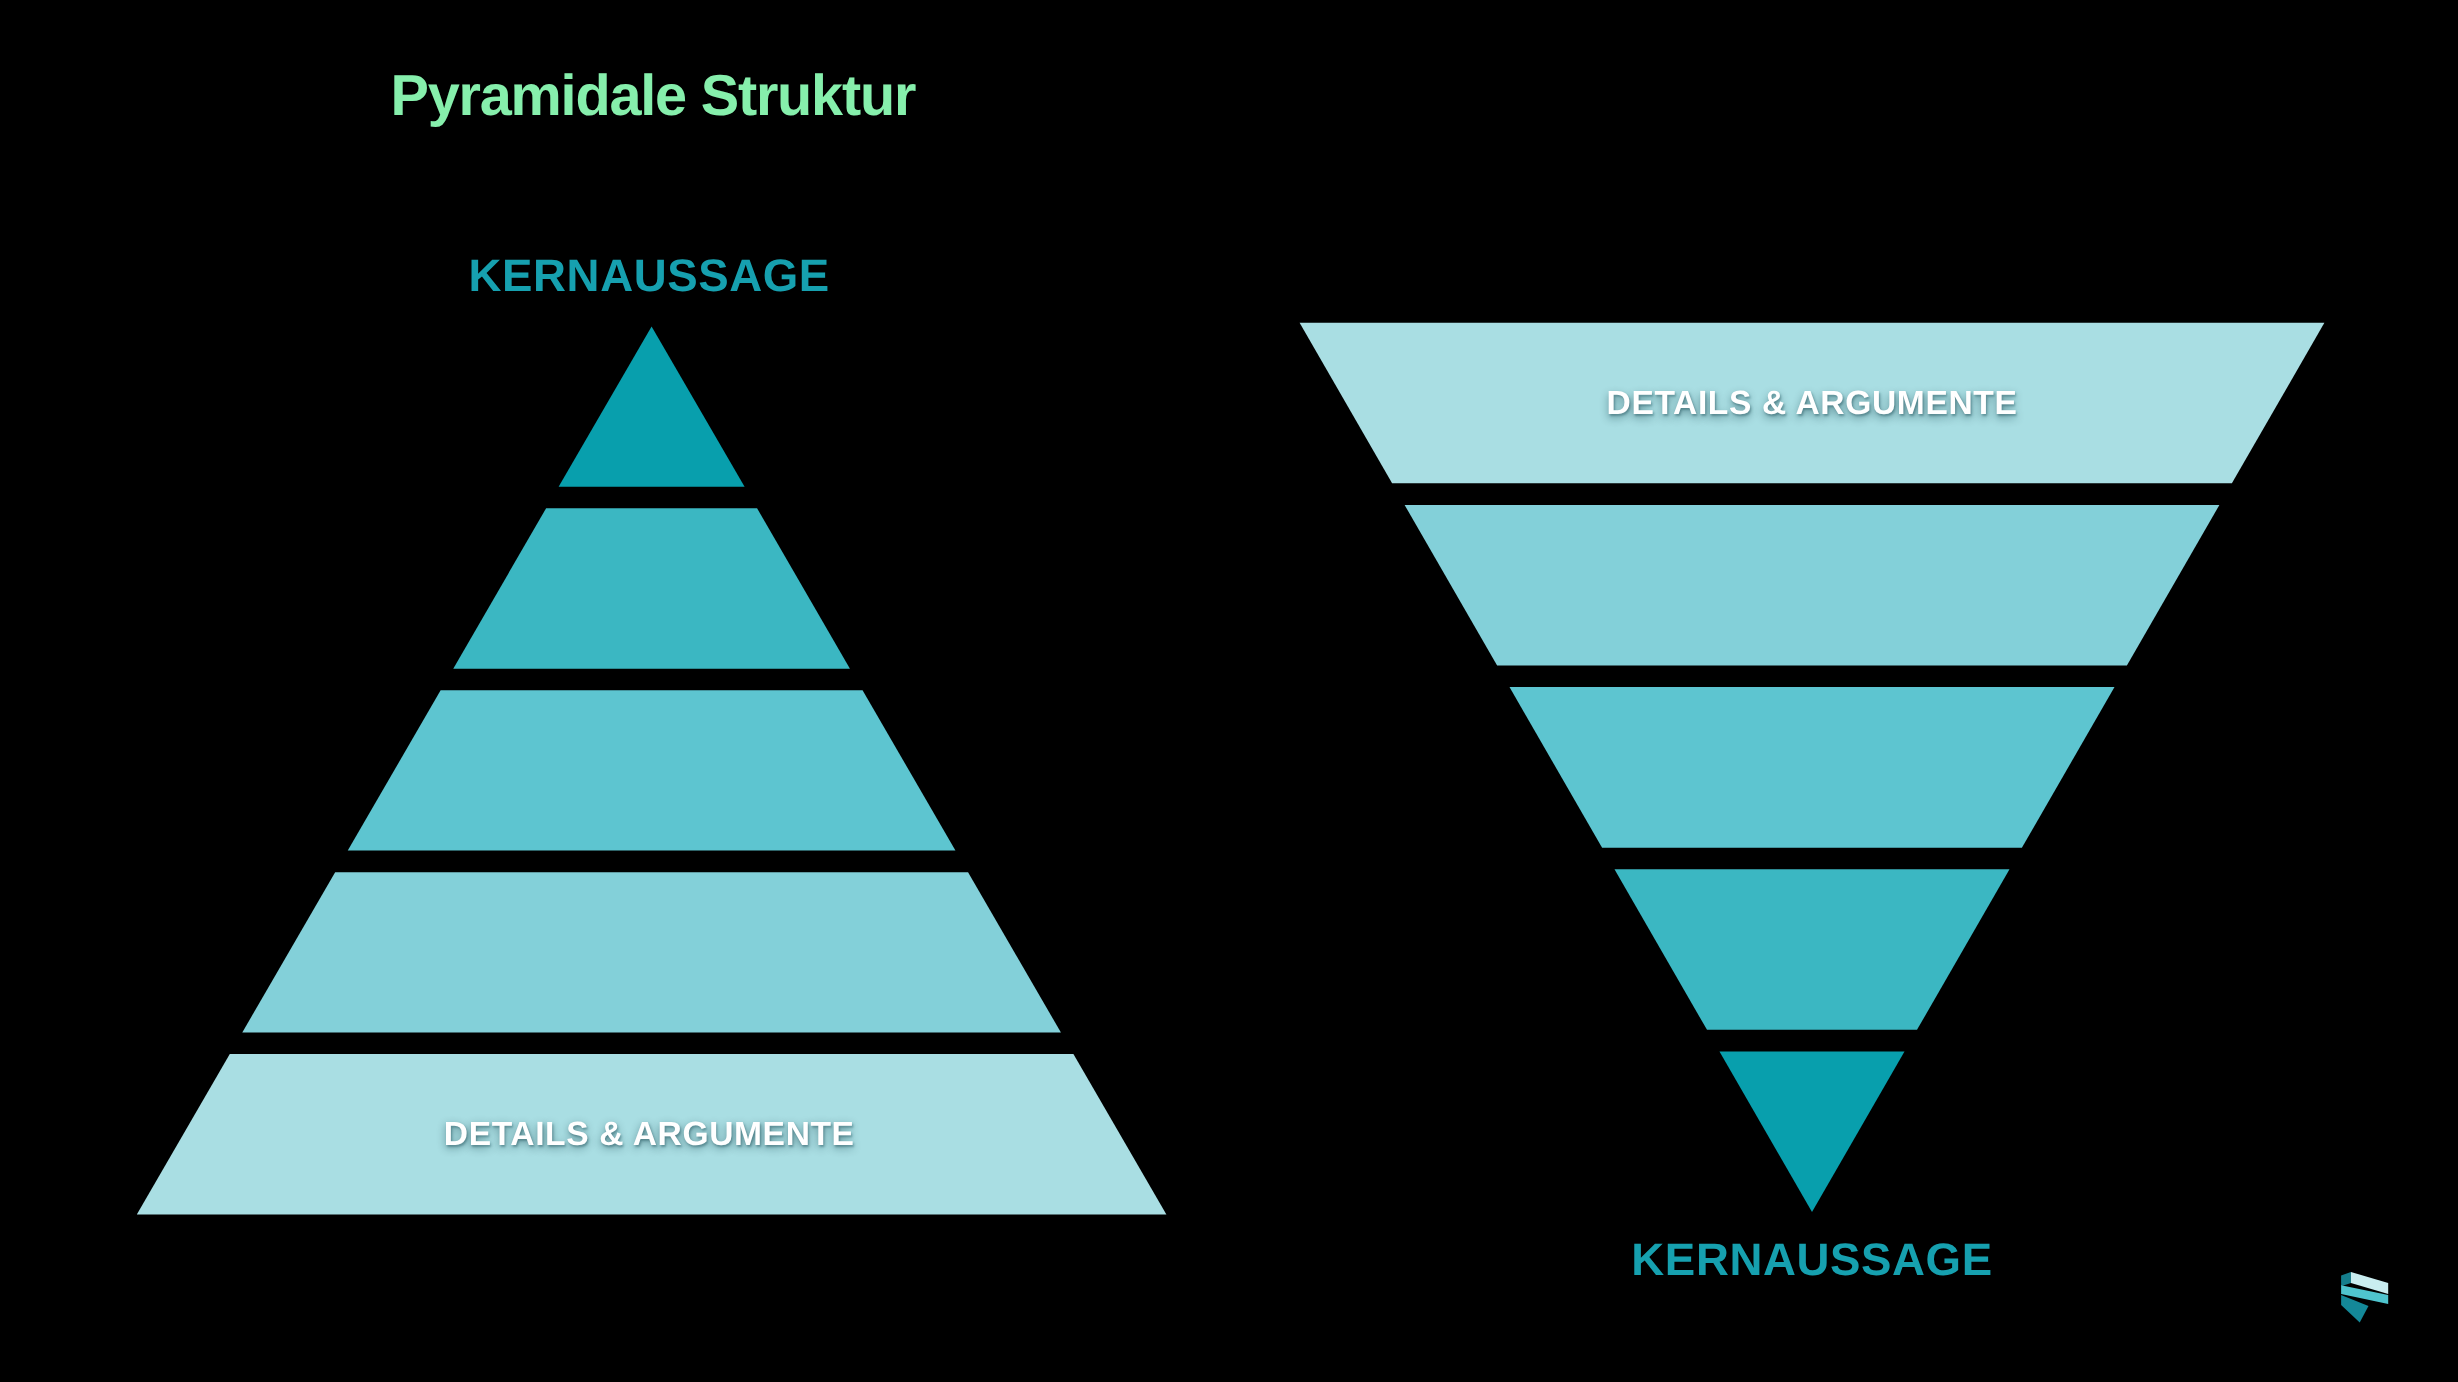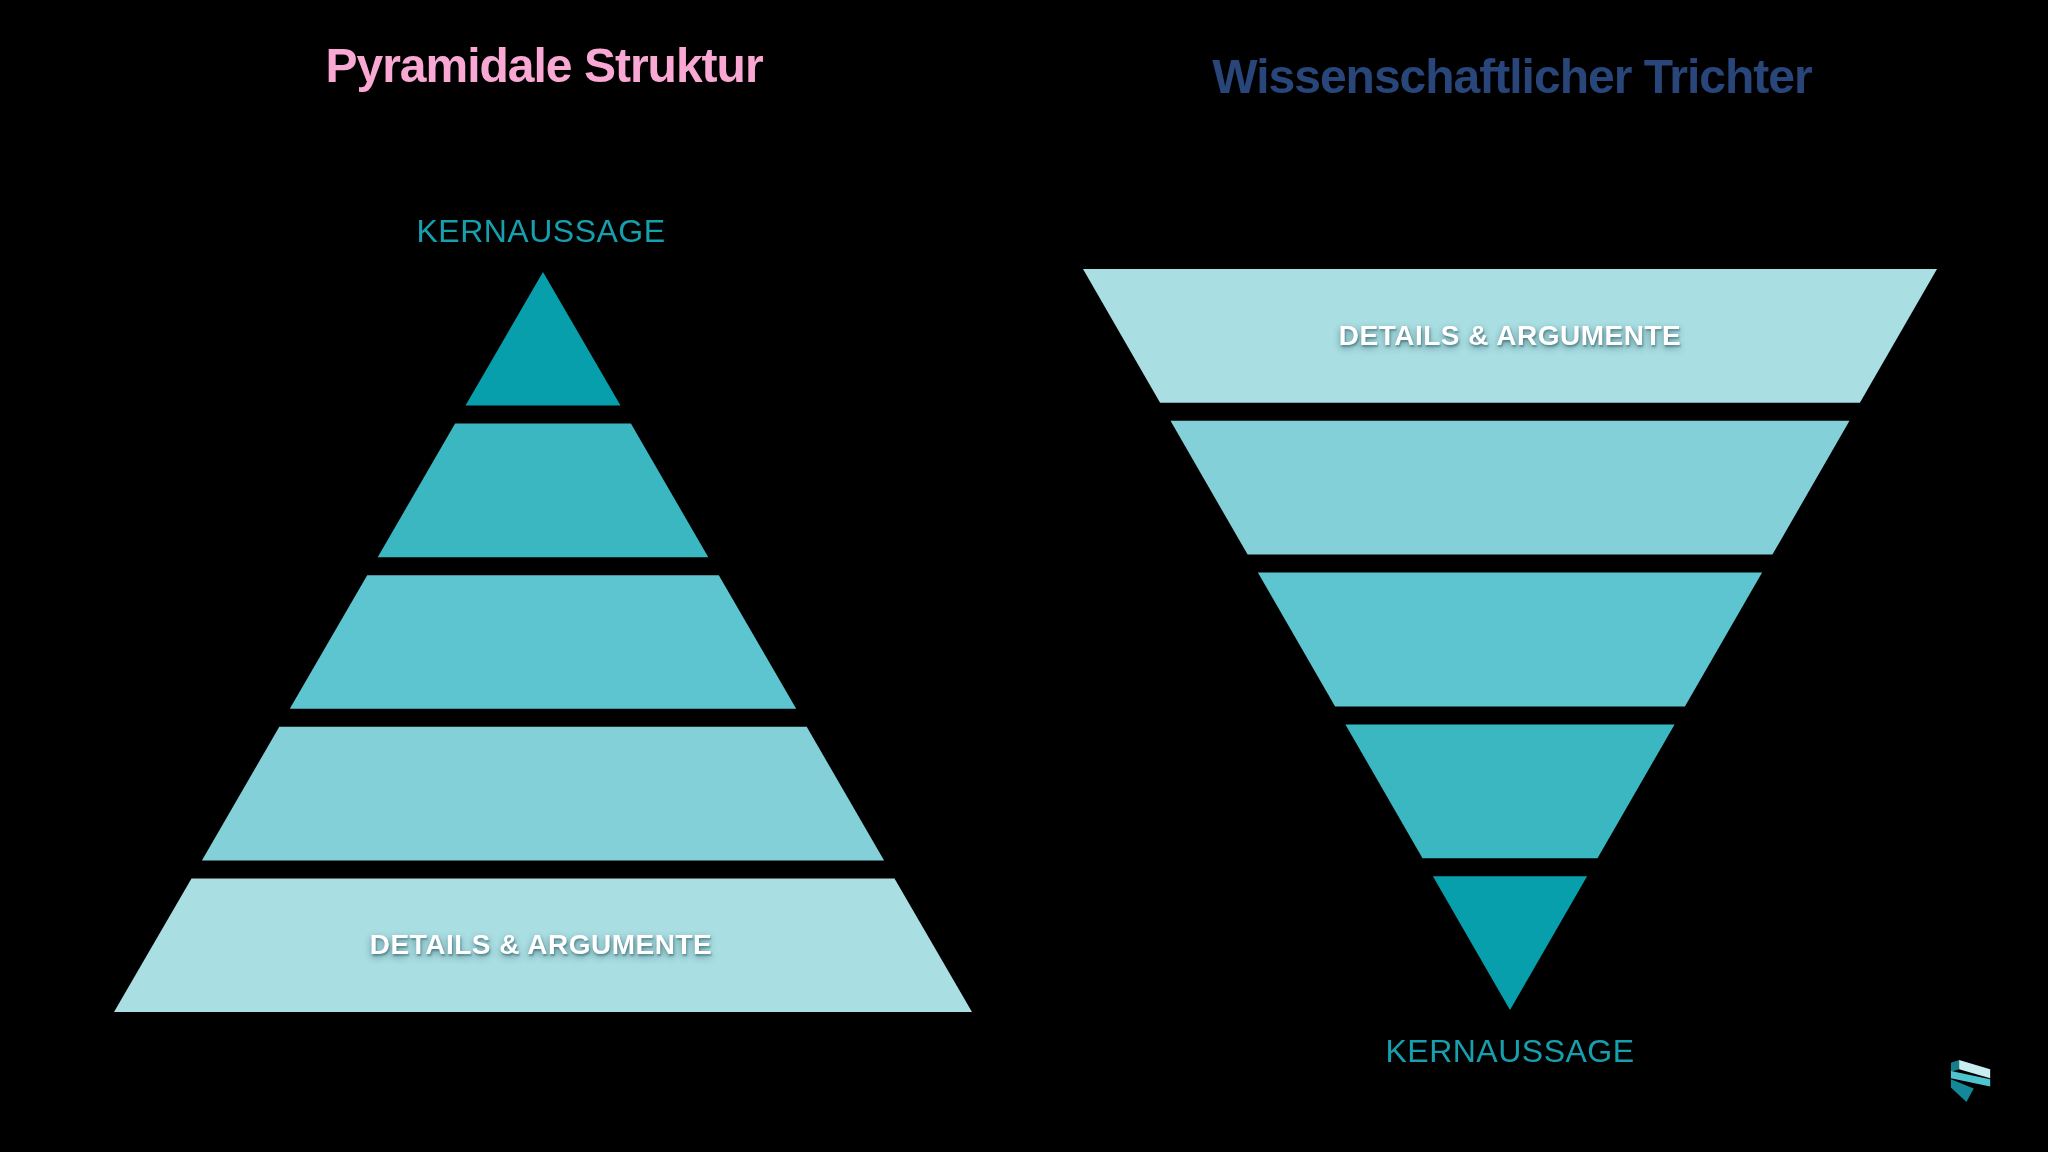"Pyramidale Struktur" div.abs { color: #f9a8d4 -> #86efac; top: 65px -> 80px }
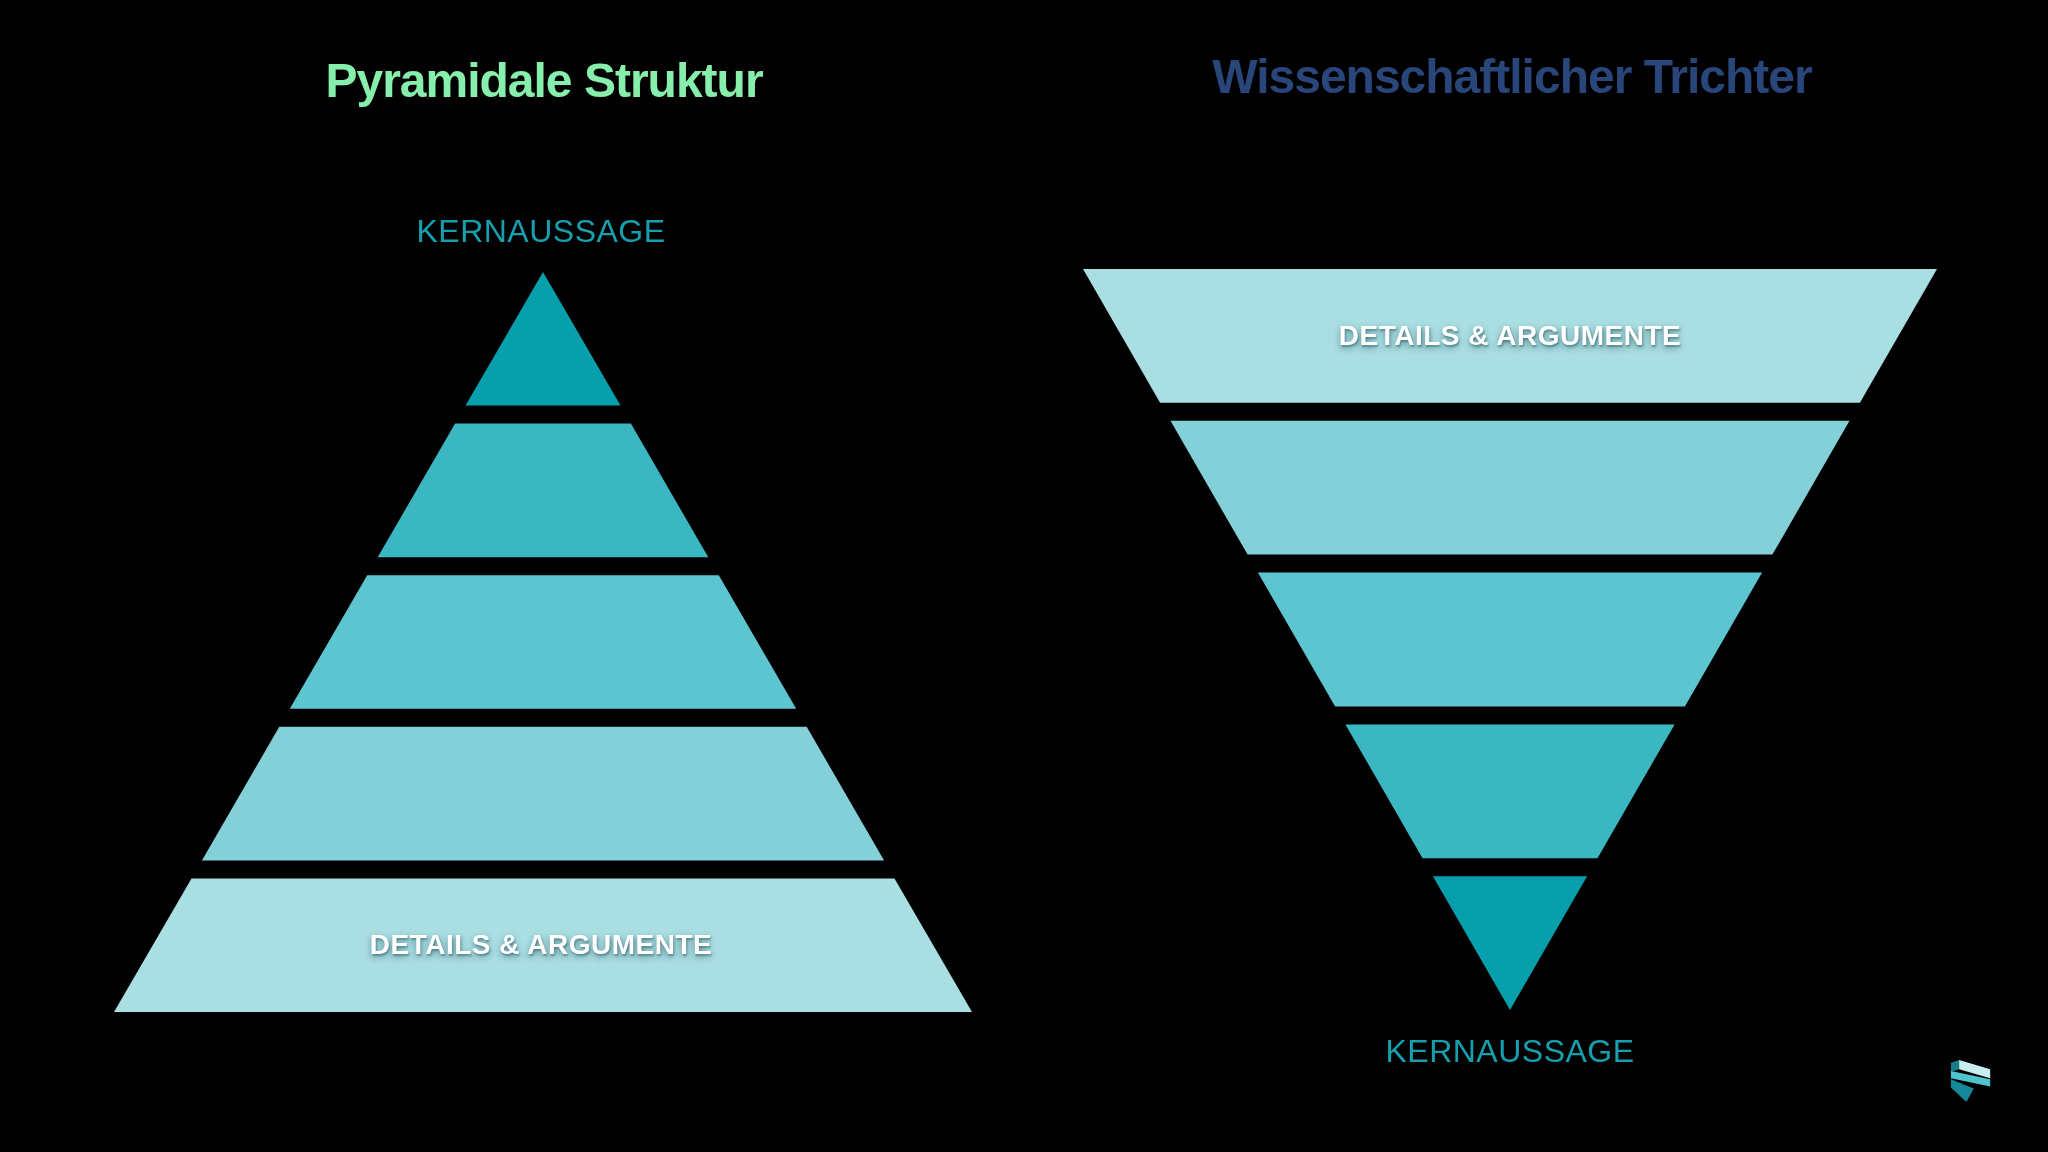"Wissenschaftlicher Trichter" div.abs { html: <div>Wissenschaftlicher Trichter</div> -> none }
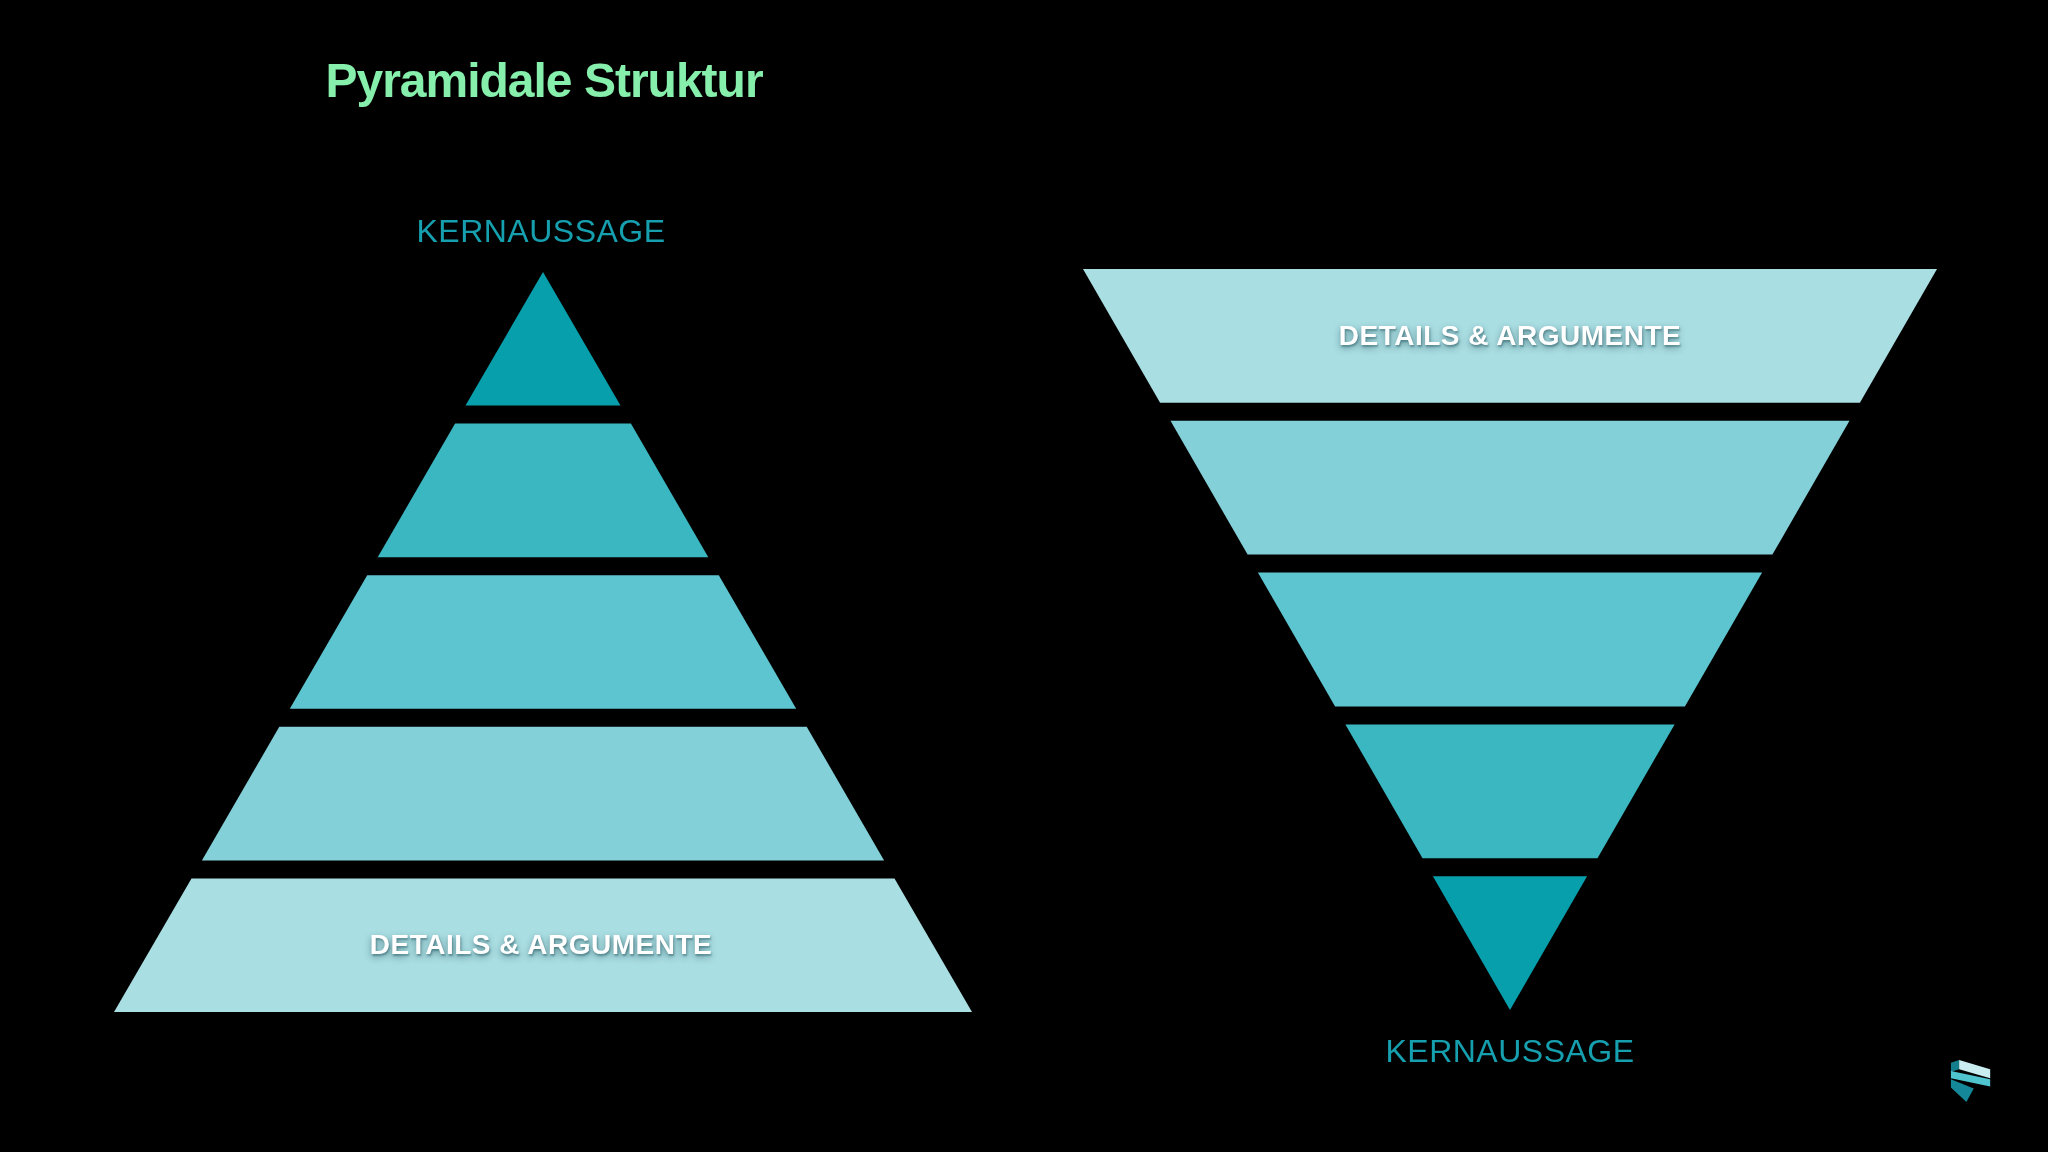"KERNAUSSAGE" .teal-label { font-size: 32px -> 38px; font-weight: 400 -> 700 }
